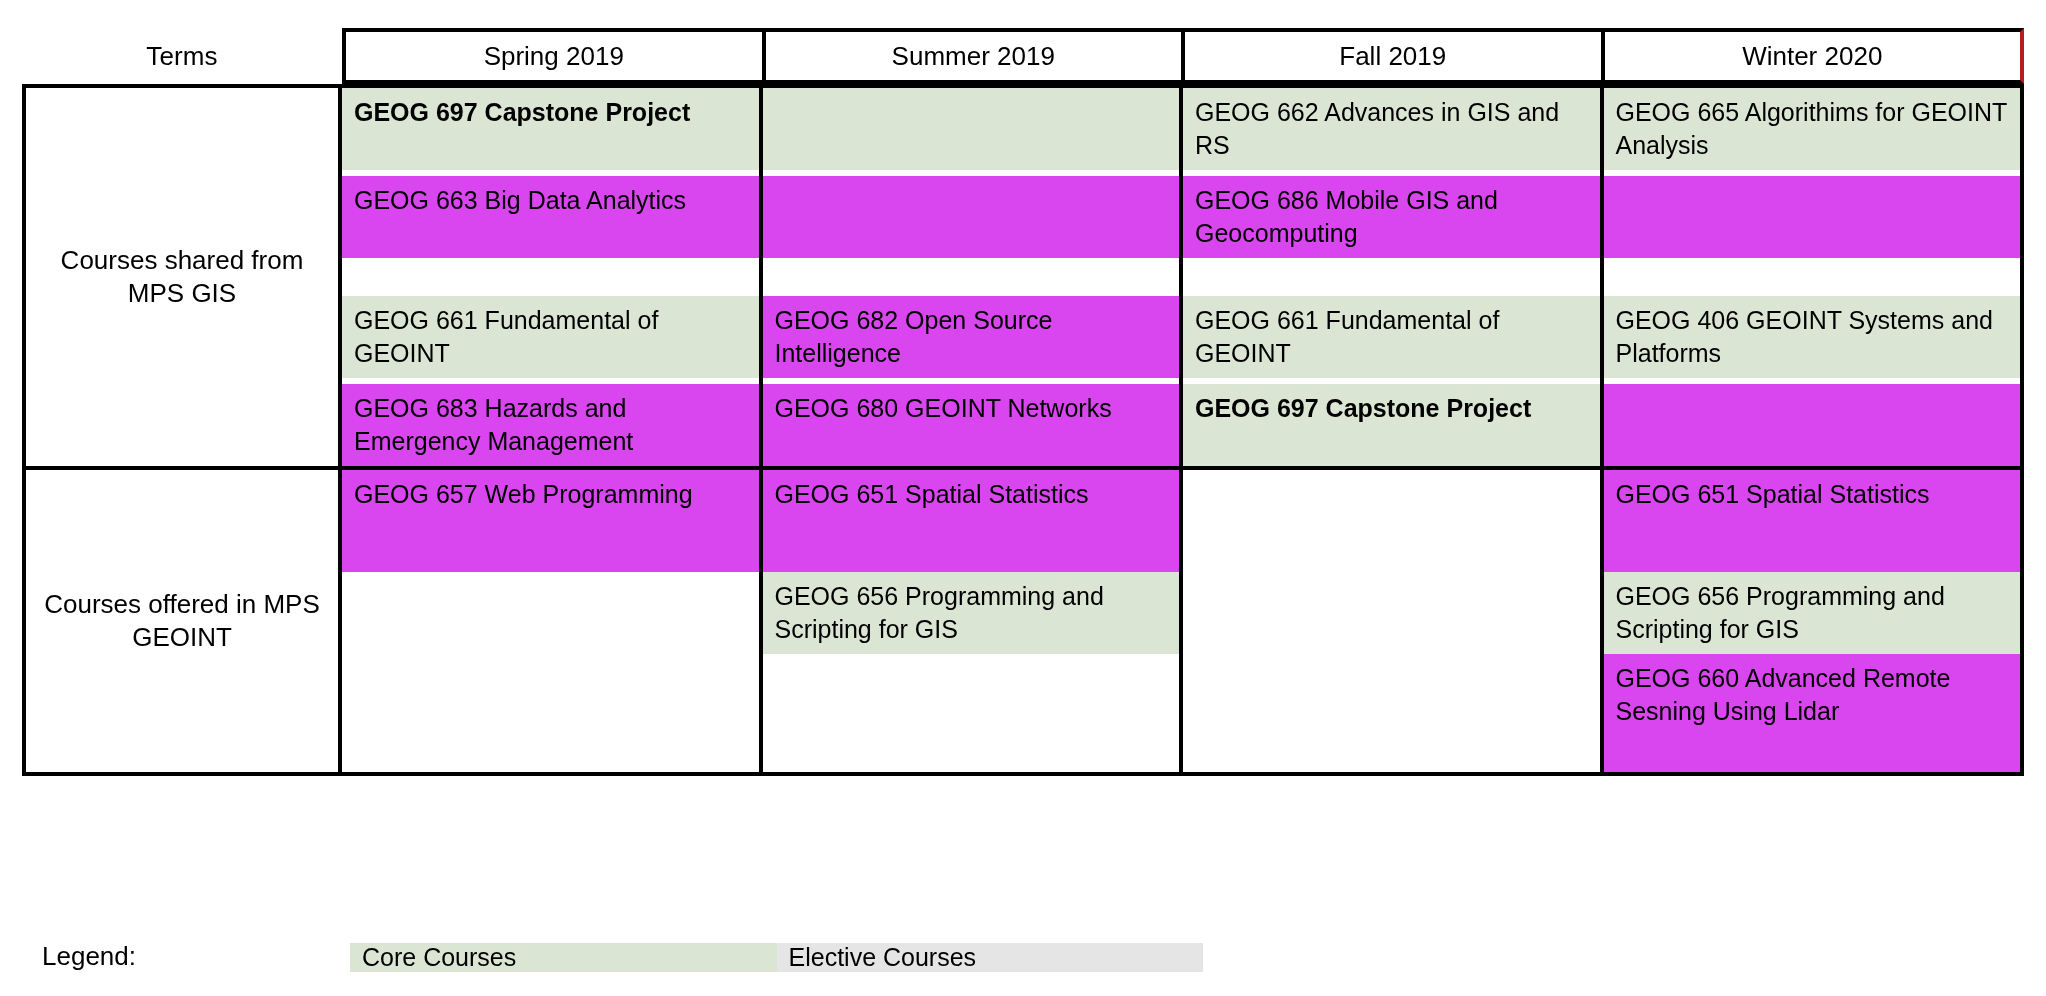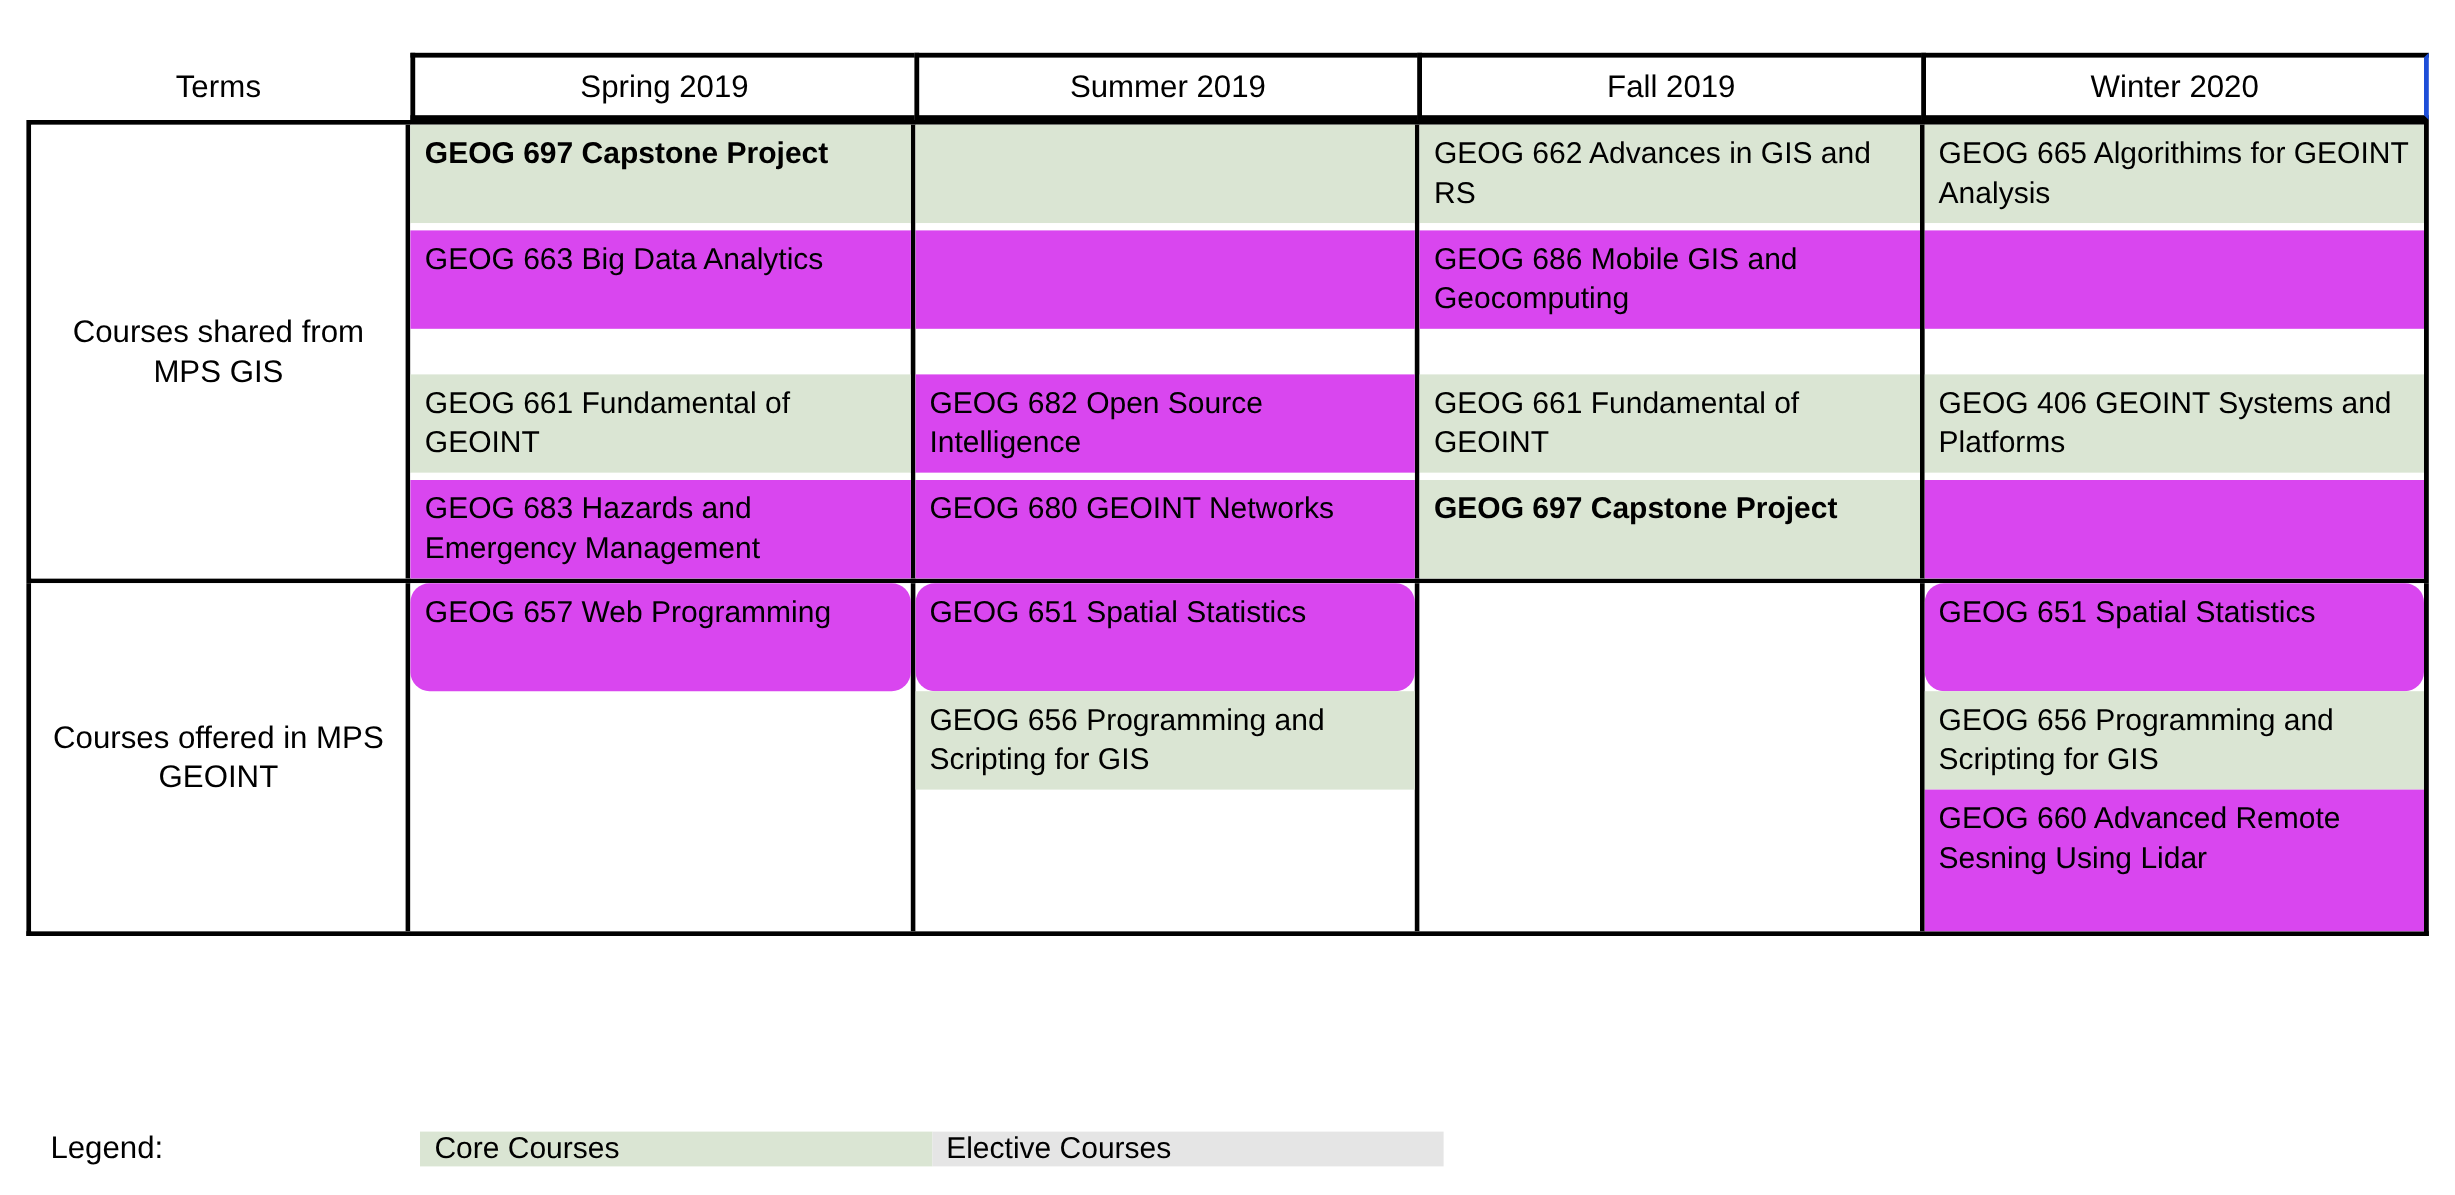"Terms" .grid { top: 44px -> 28px }
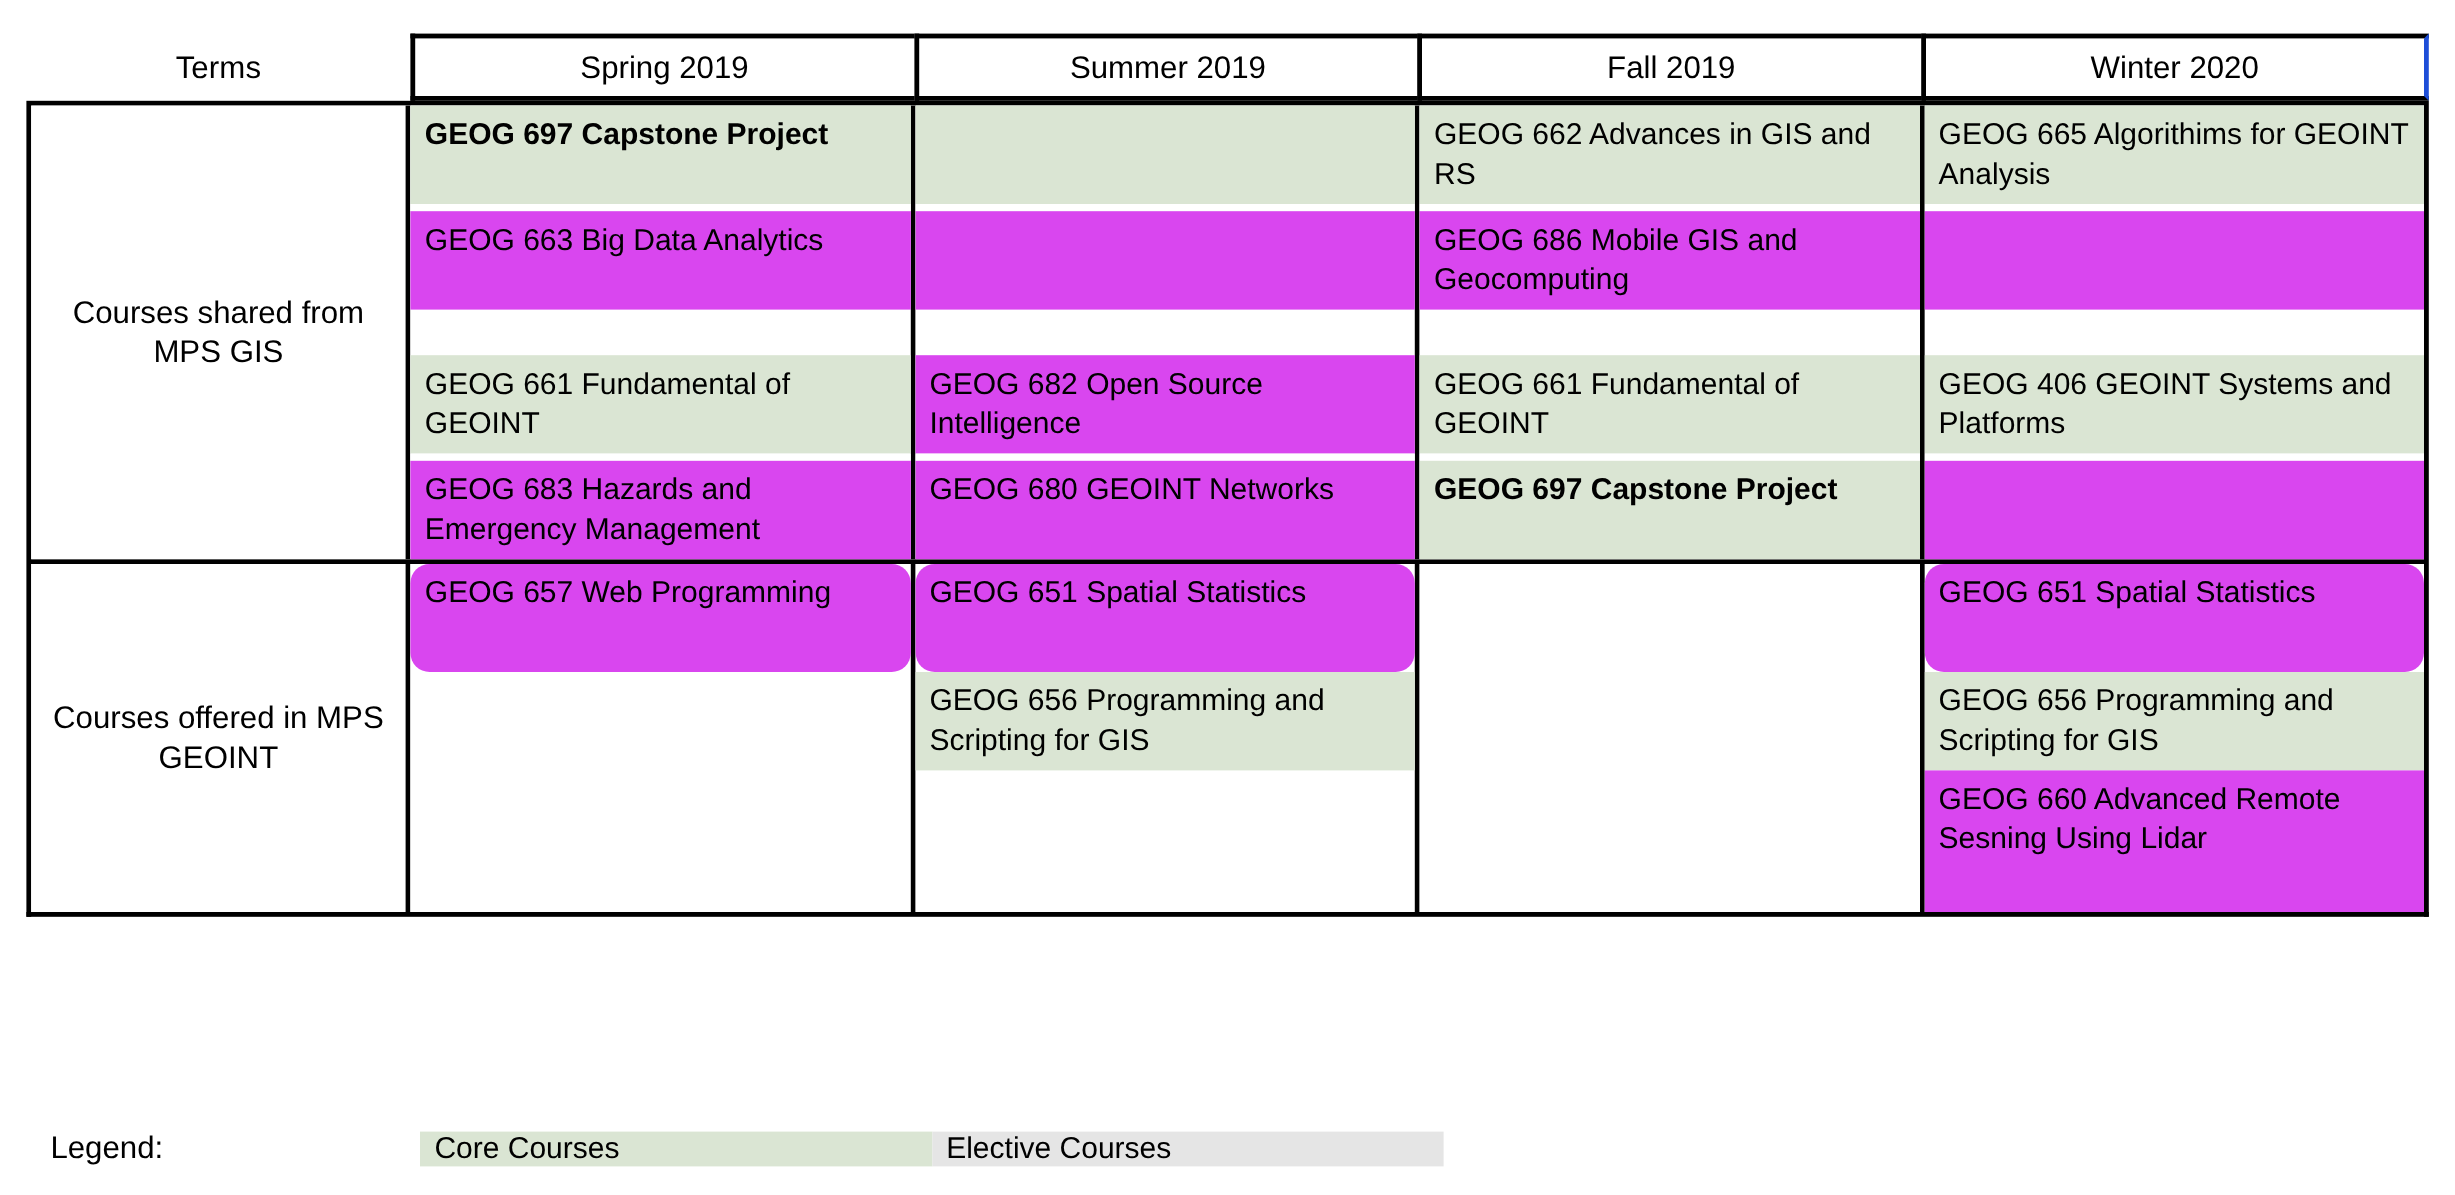"Winter 2020" .term-head.last { border-right: 4px solid #1d4ed8 -> 4px solid #b91c1c }
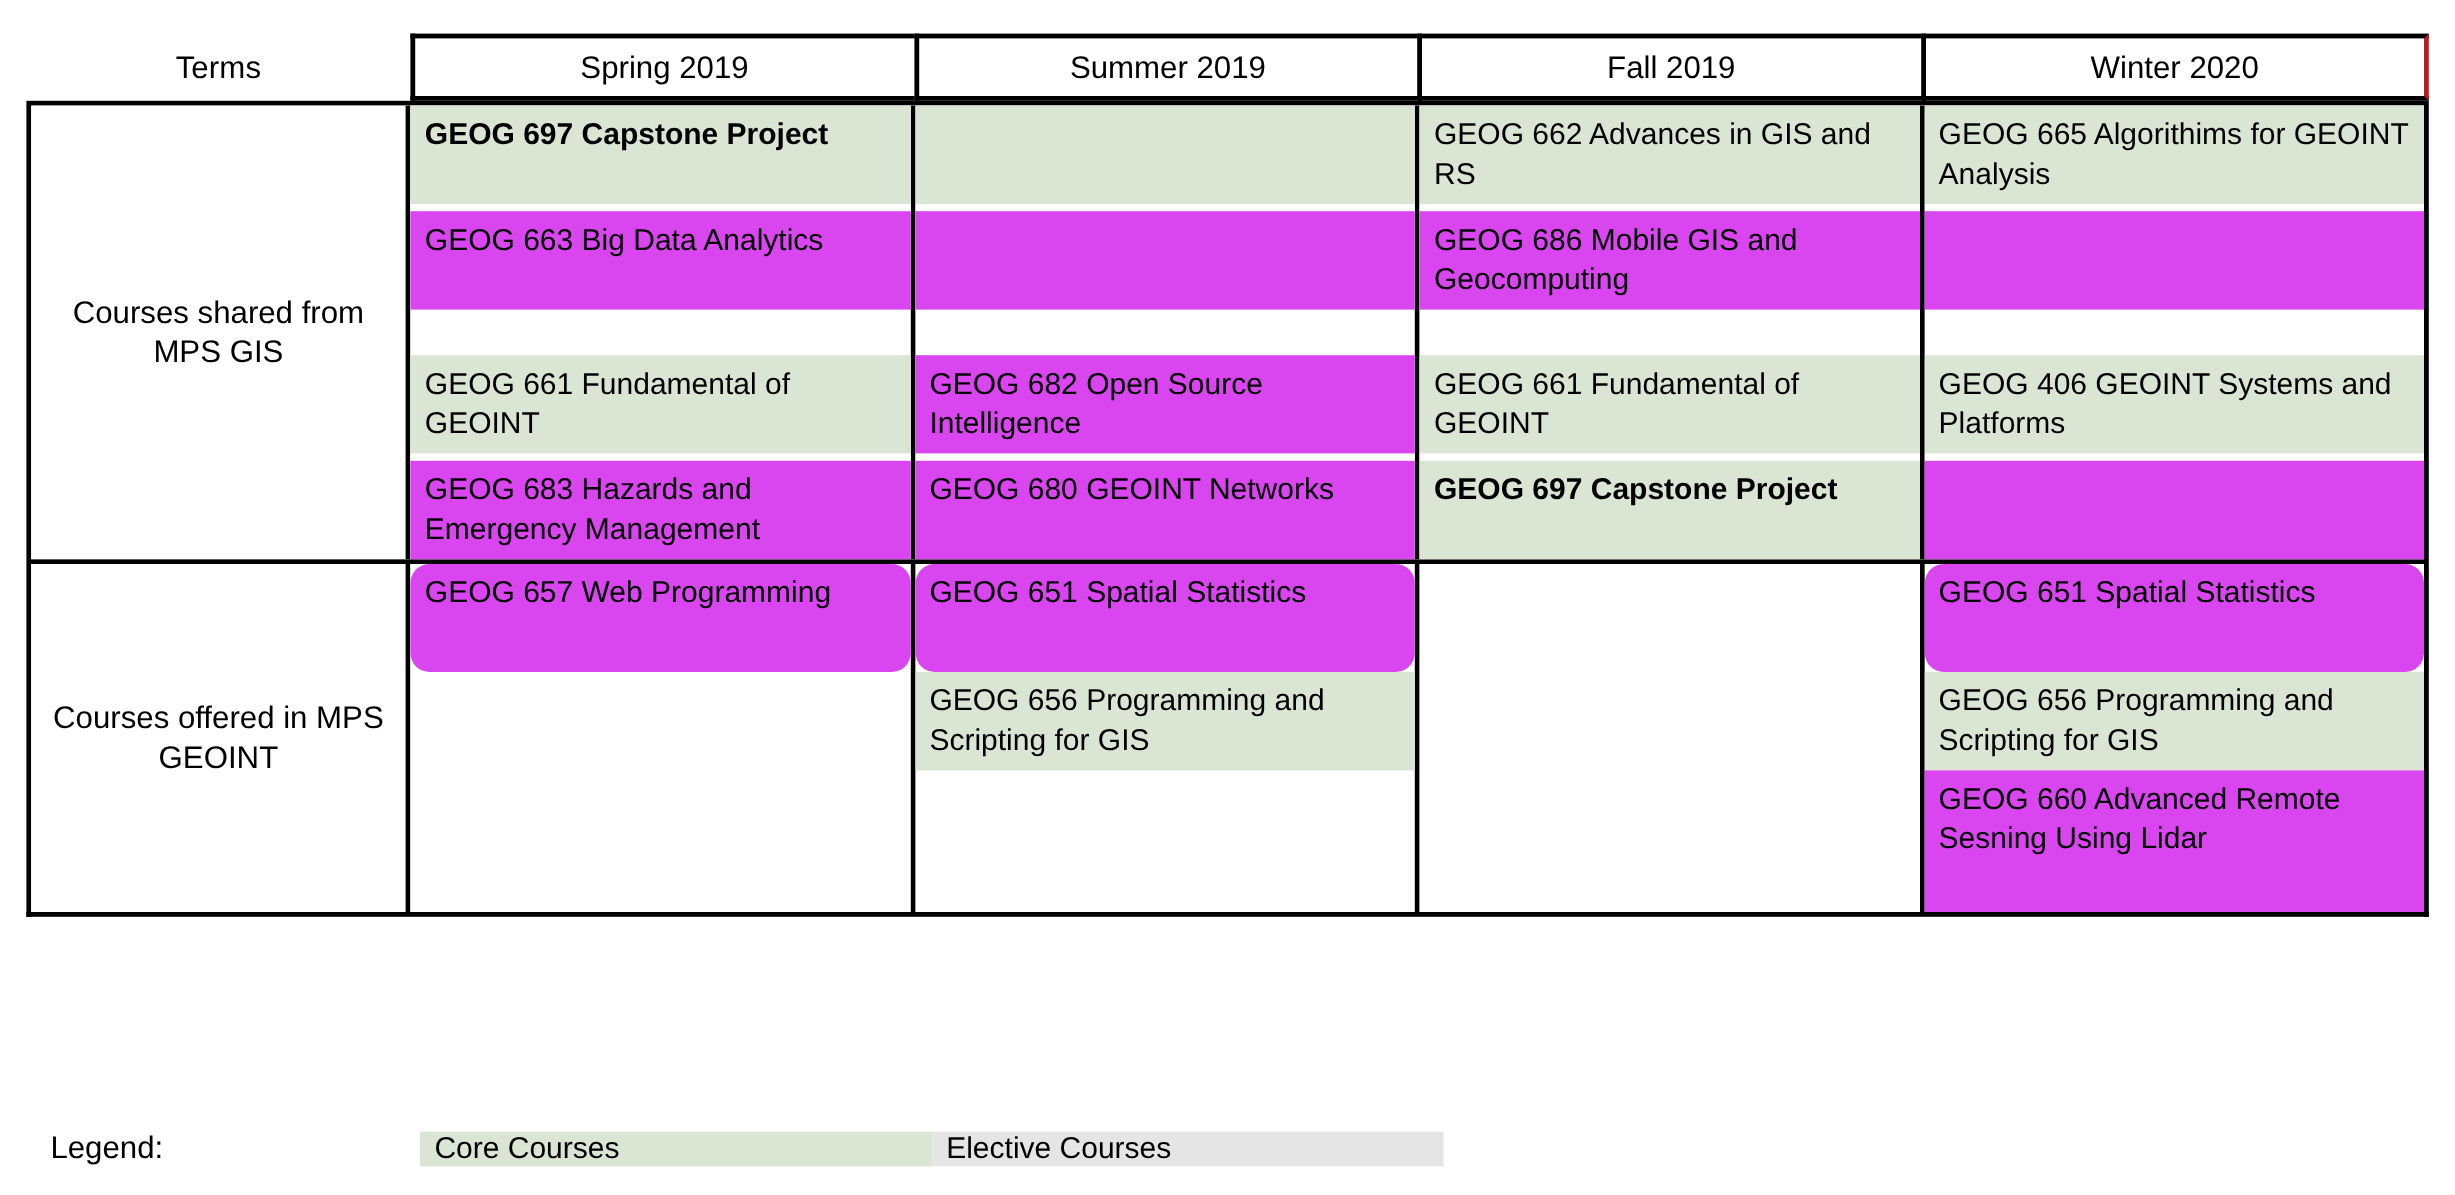"GEOG 657 Web Programming" .s2-a { border-radius: 16px -> none; height: 90px -> 102px }
